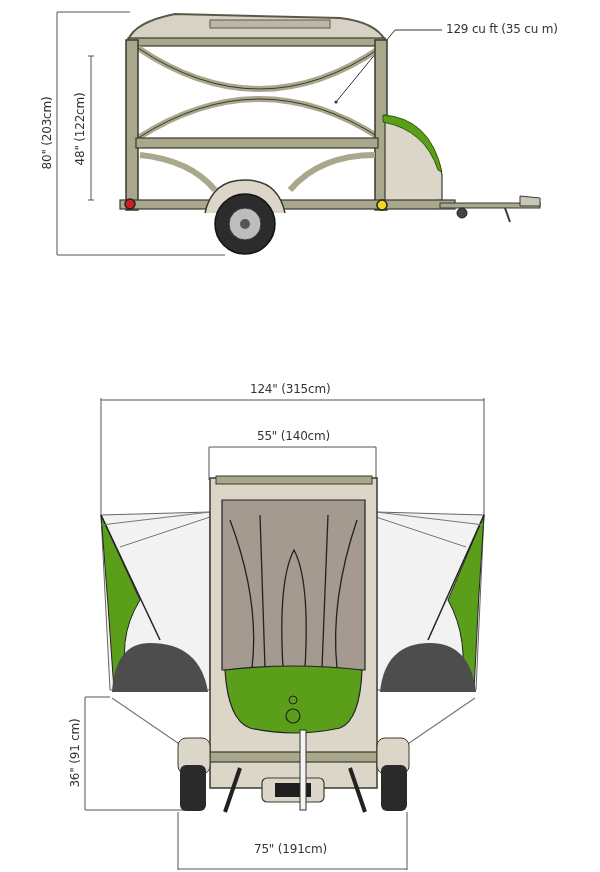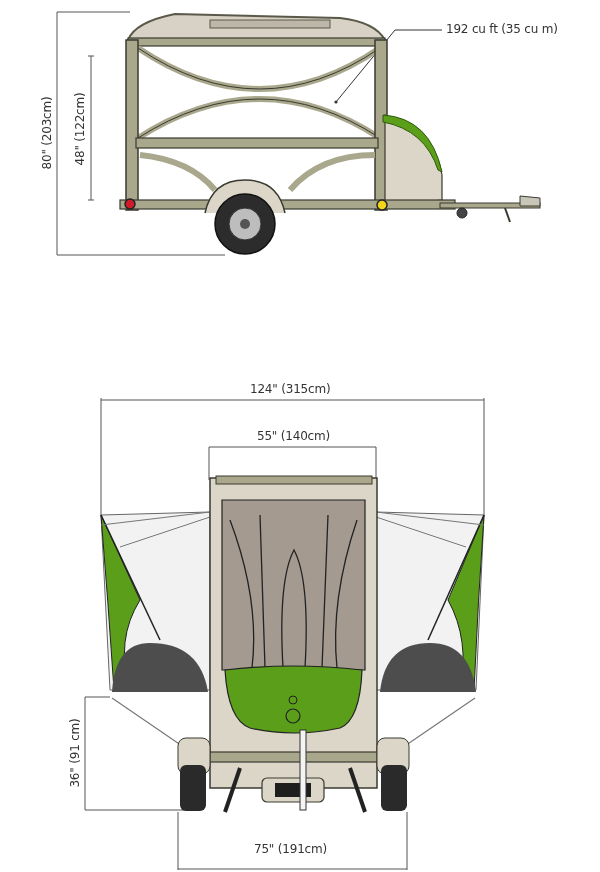"192 cu ft (35 cu" div.abs { text: 192 -> 129 }
